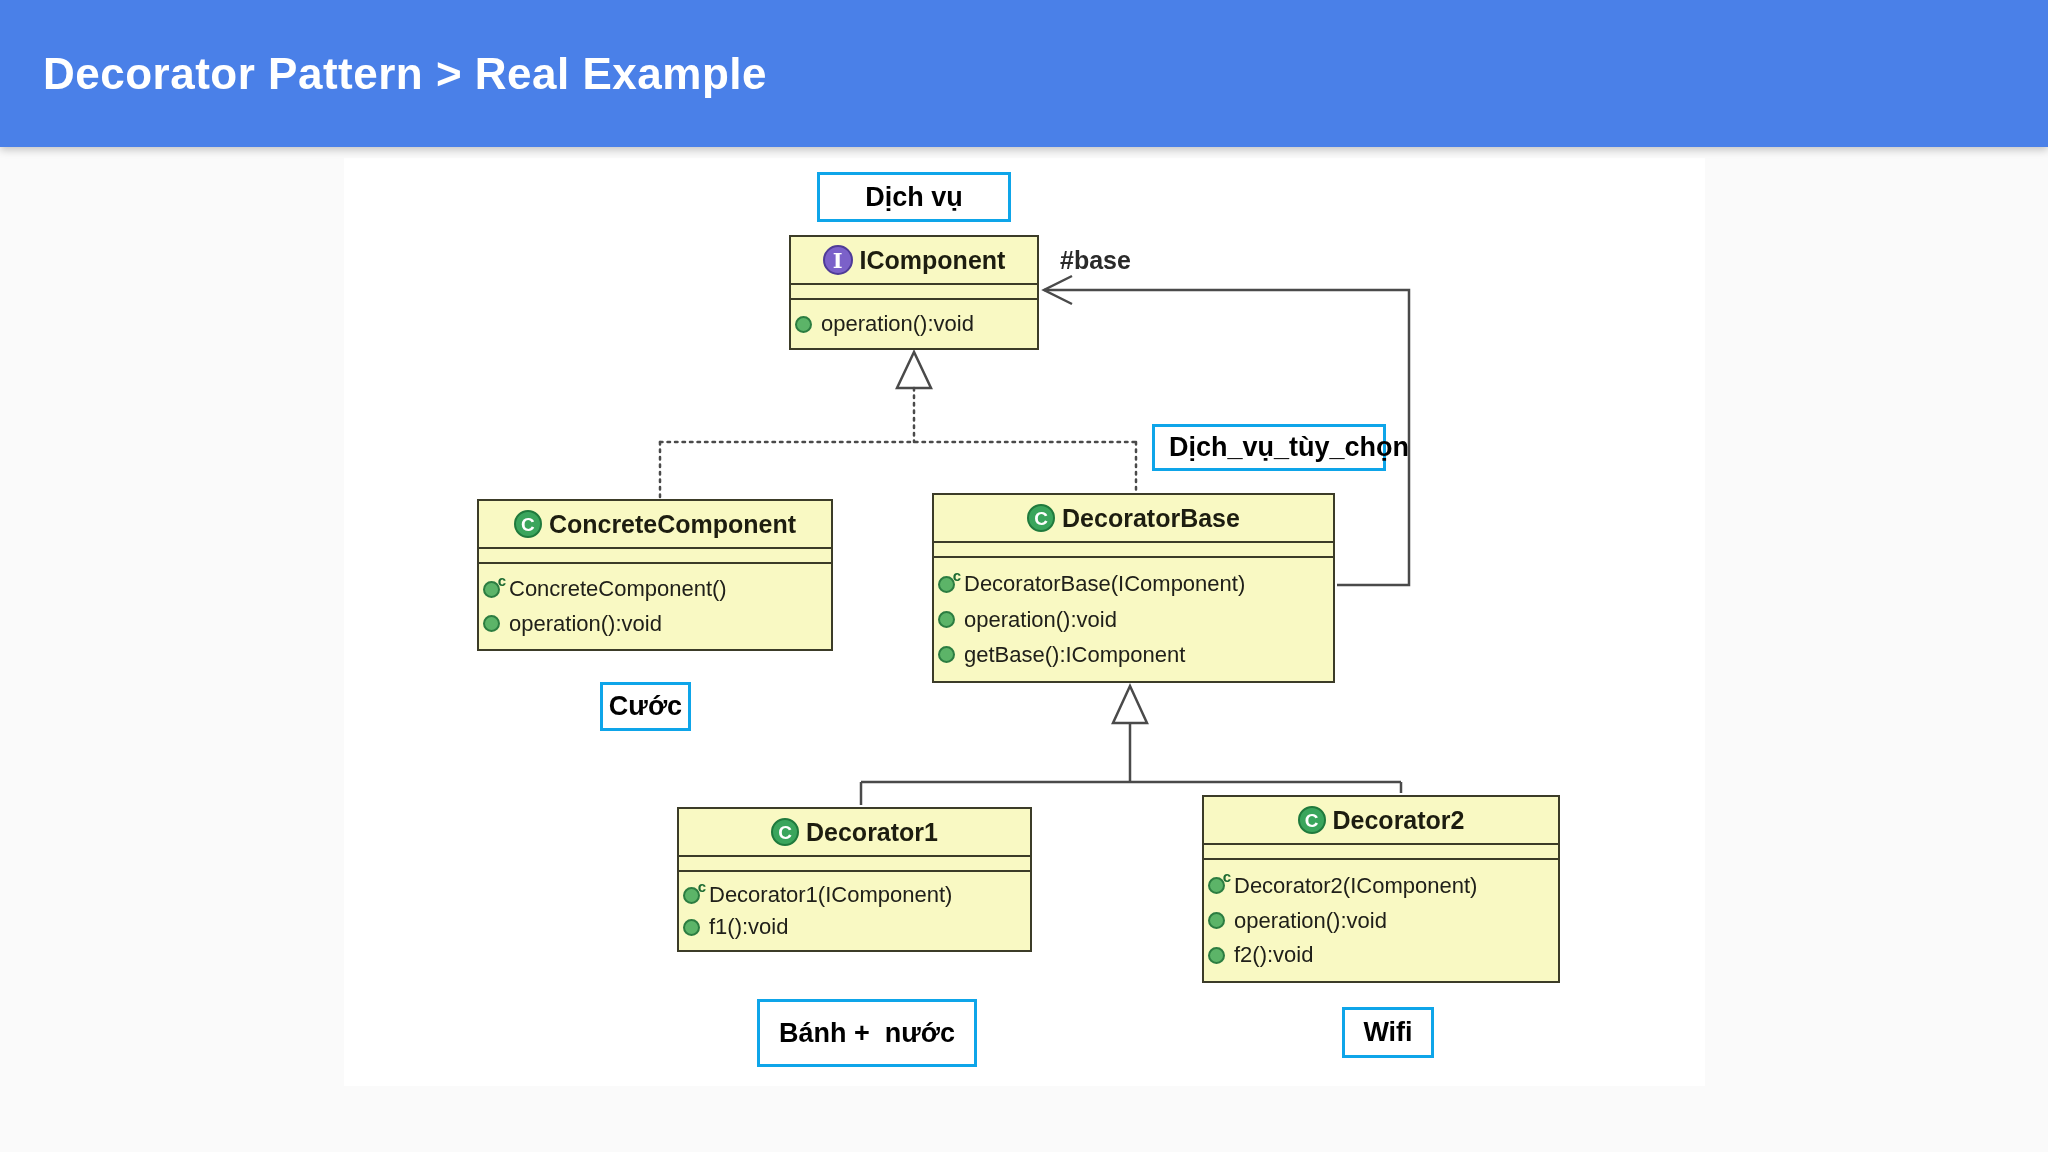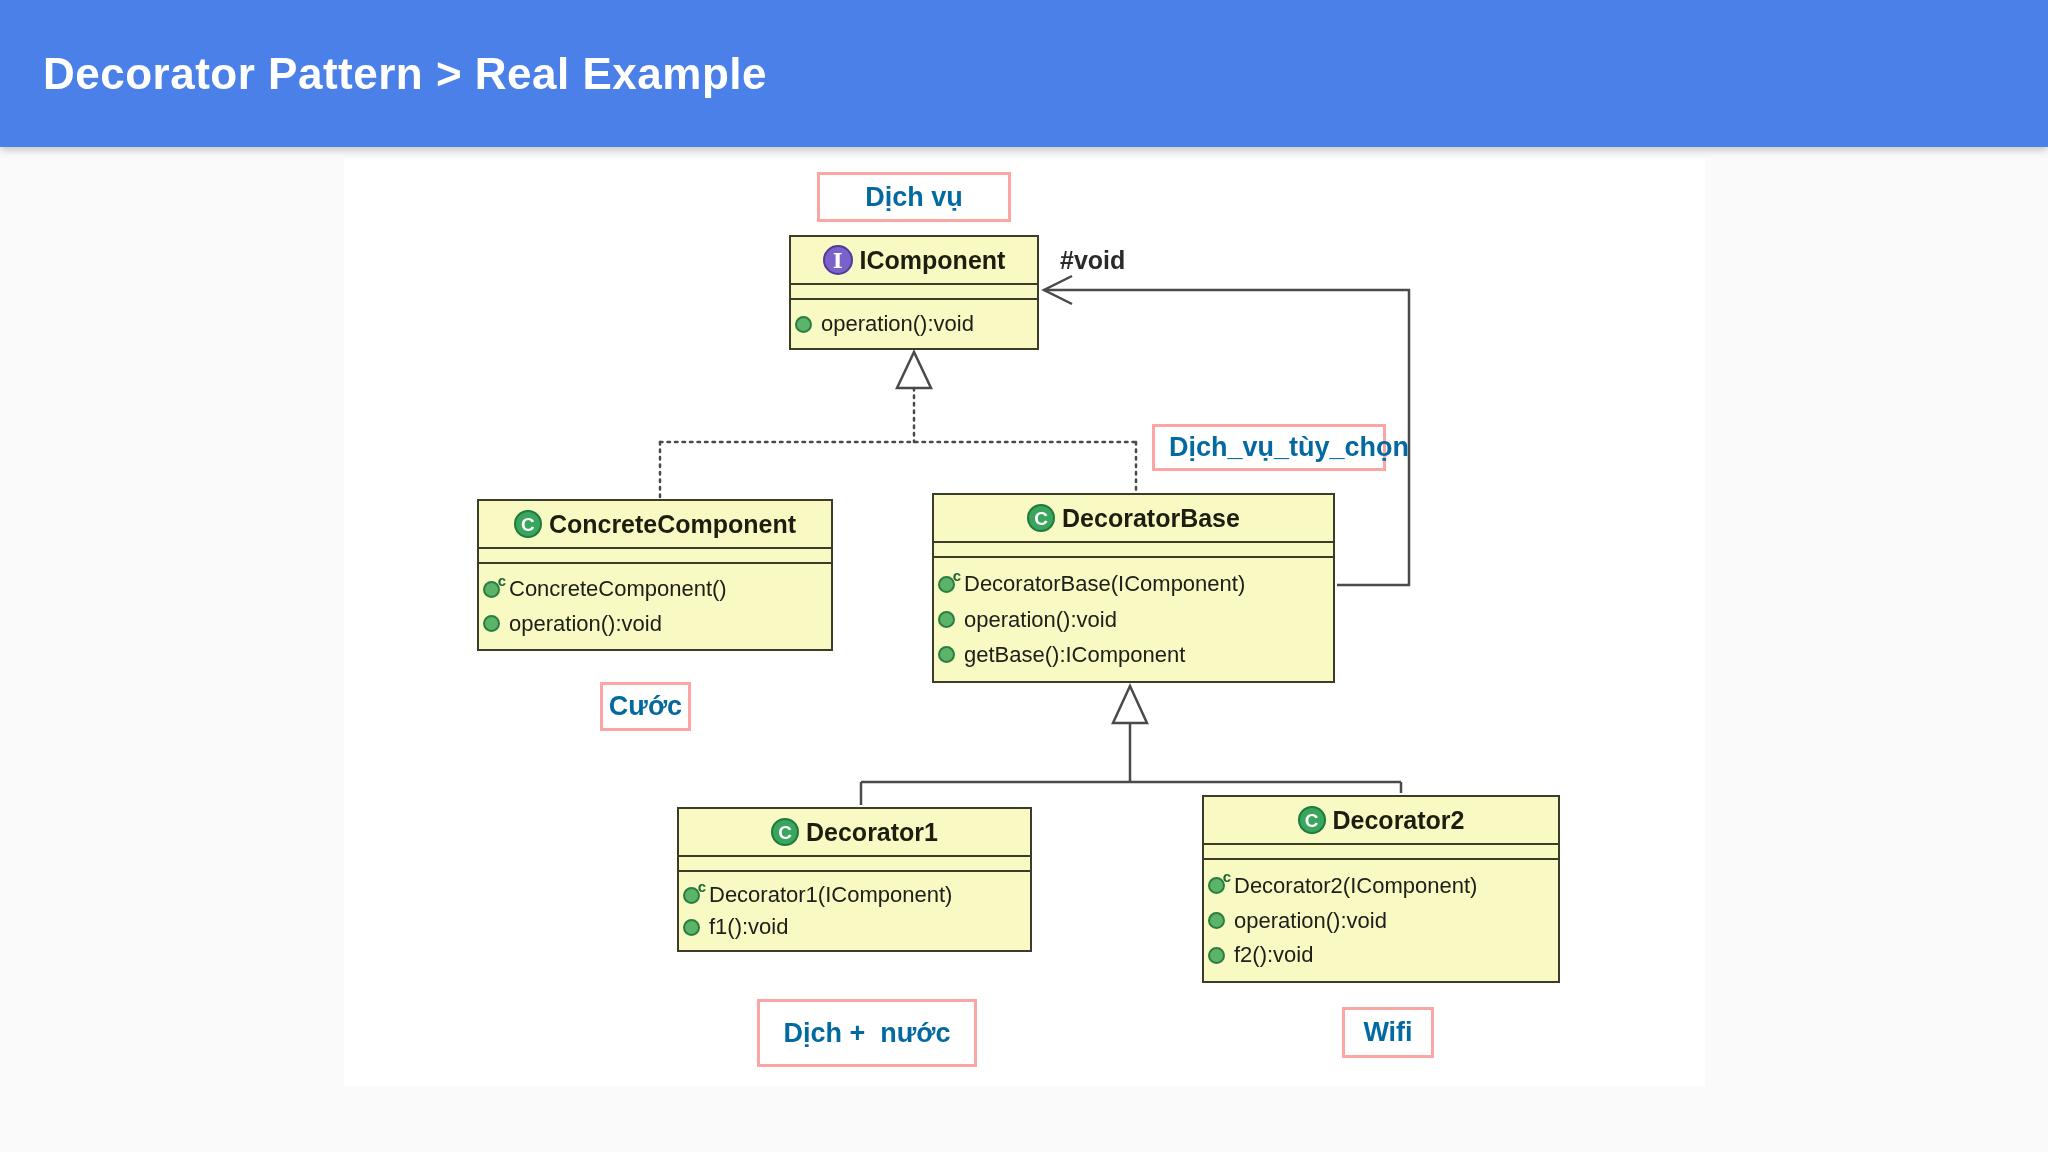"Dịch vụ" .note { border: 3px solid #fca5a5 -> 3px solid #0ea5e9; color: #0369a1 -> #000000 }
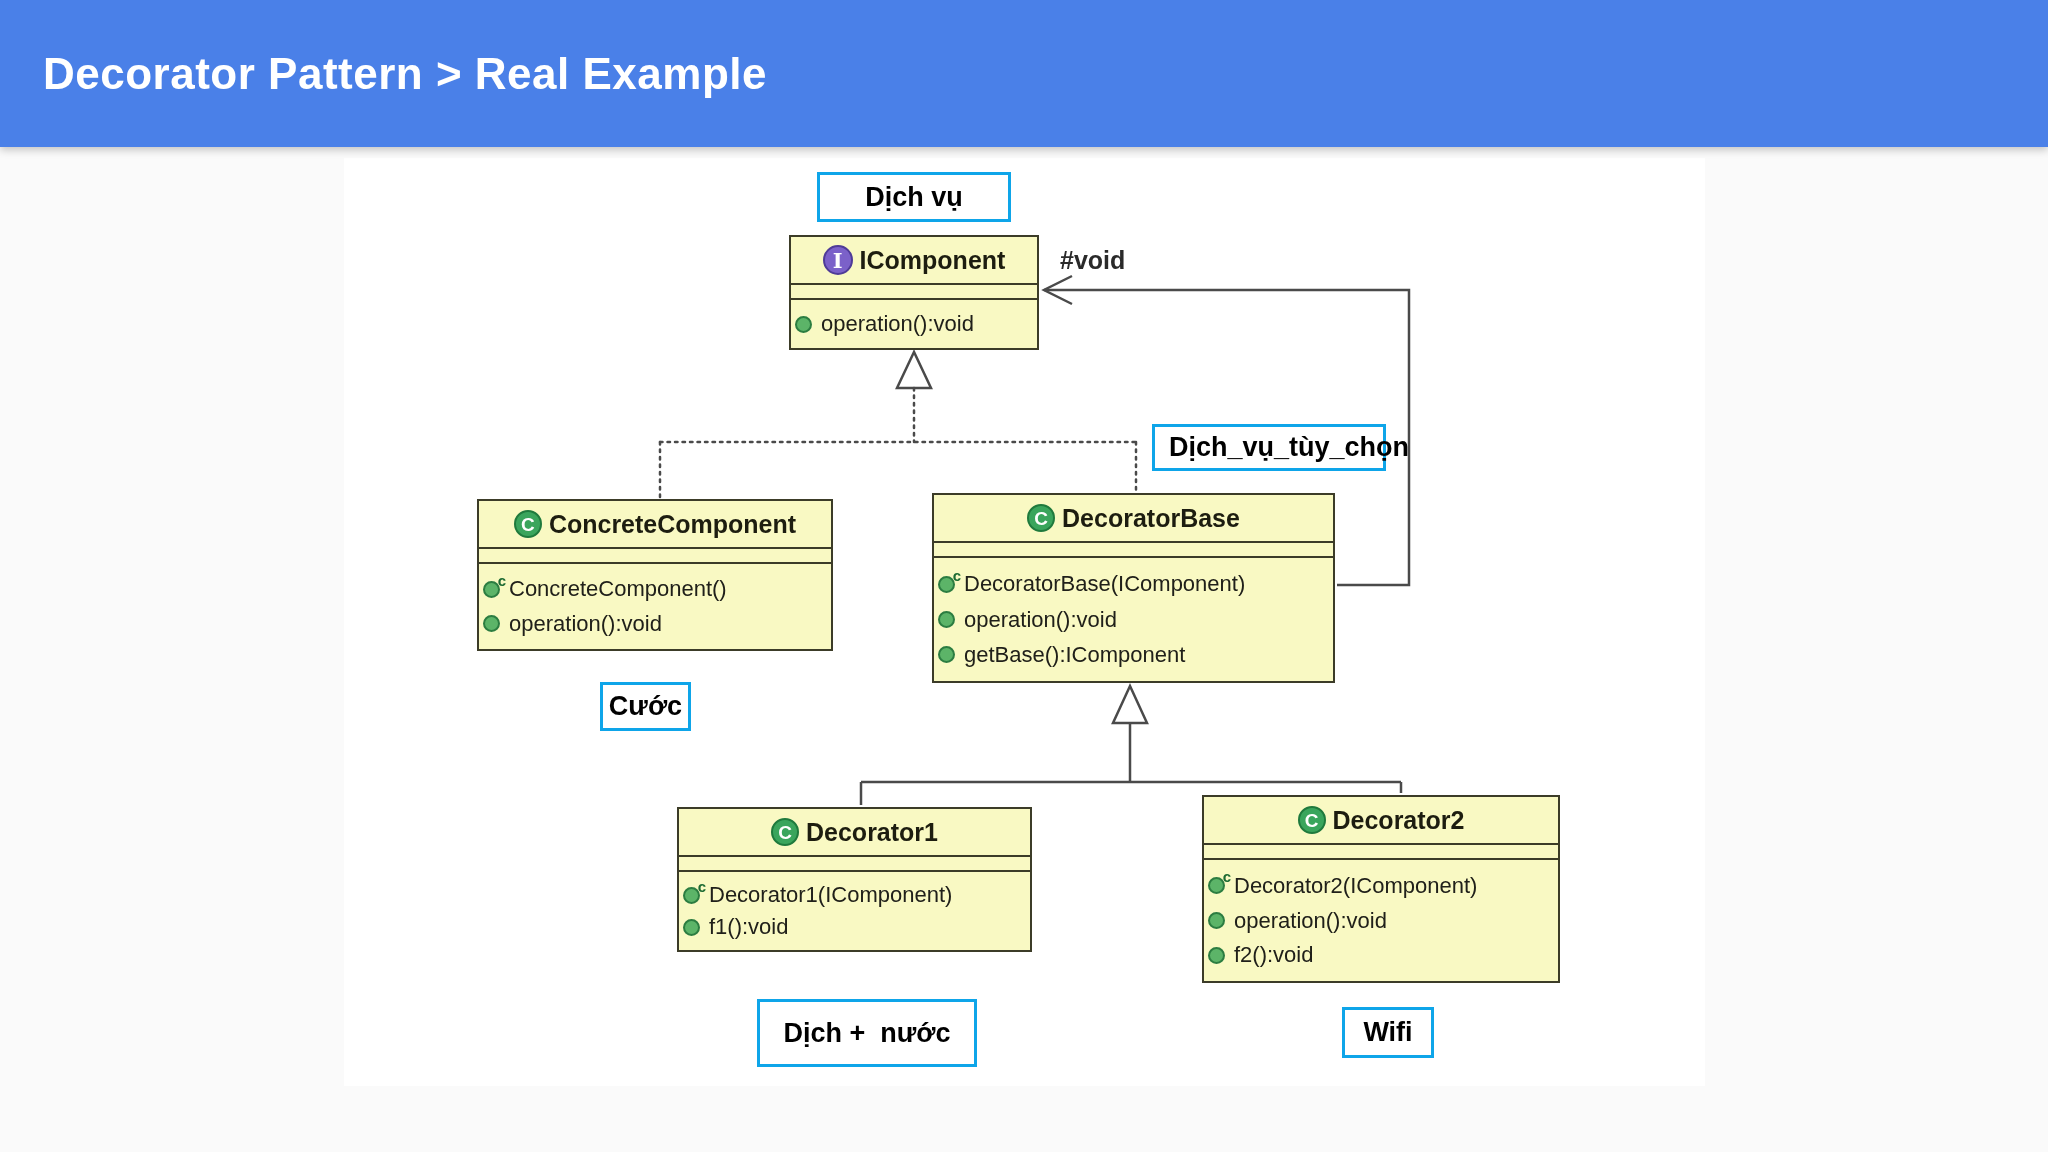"#void" div.edge-label { text: void -> base }
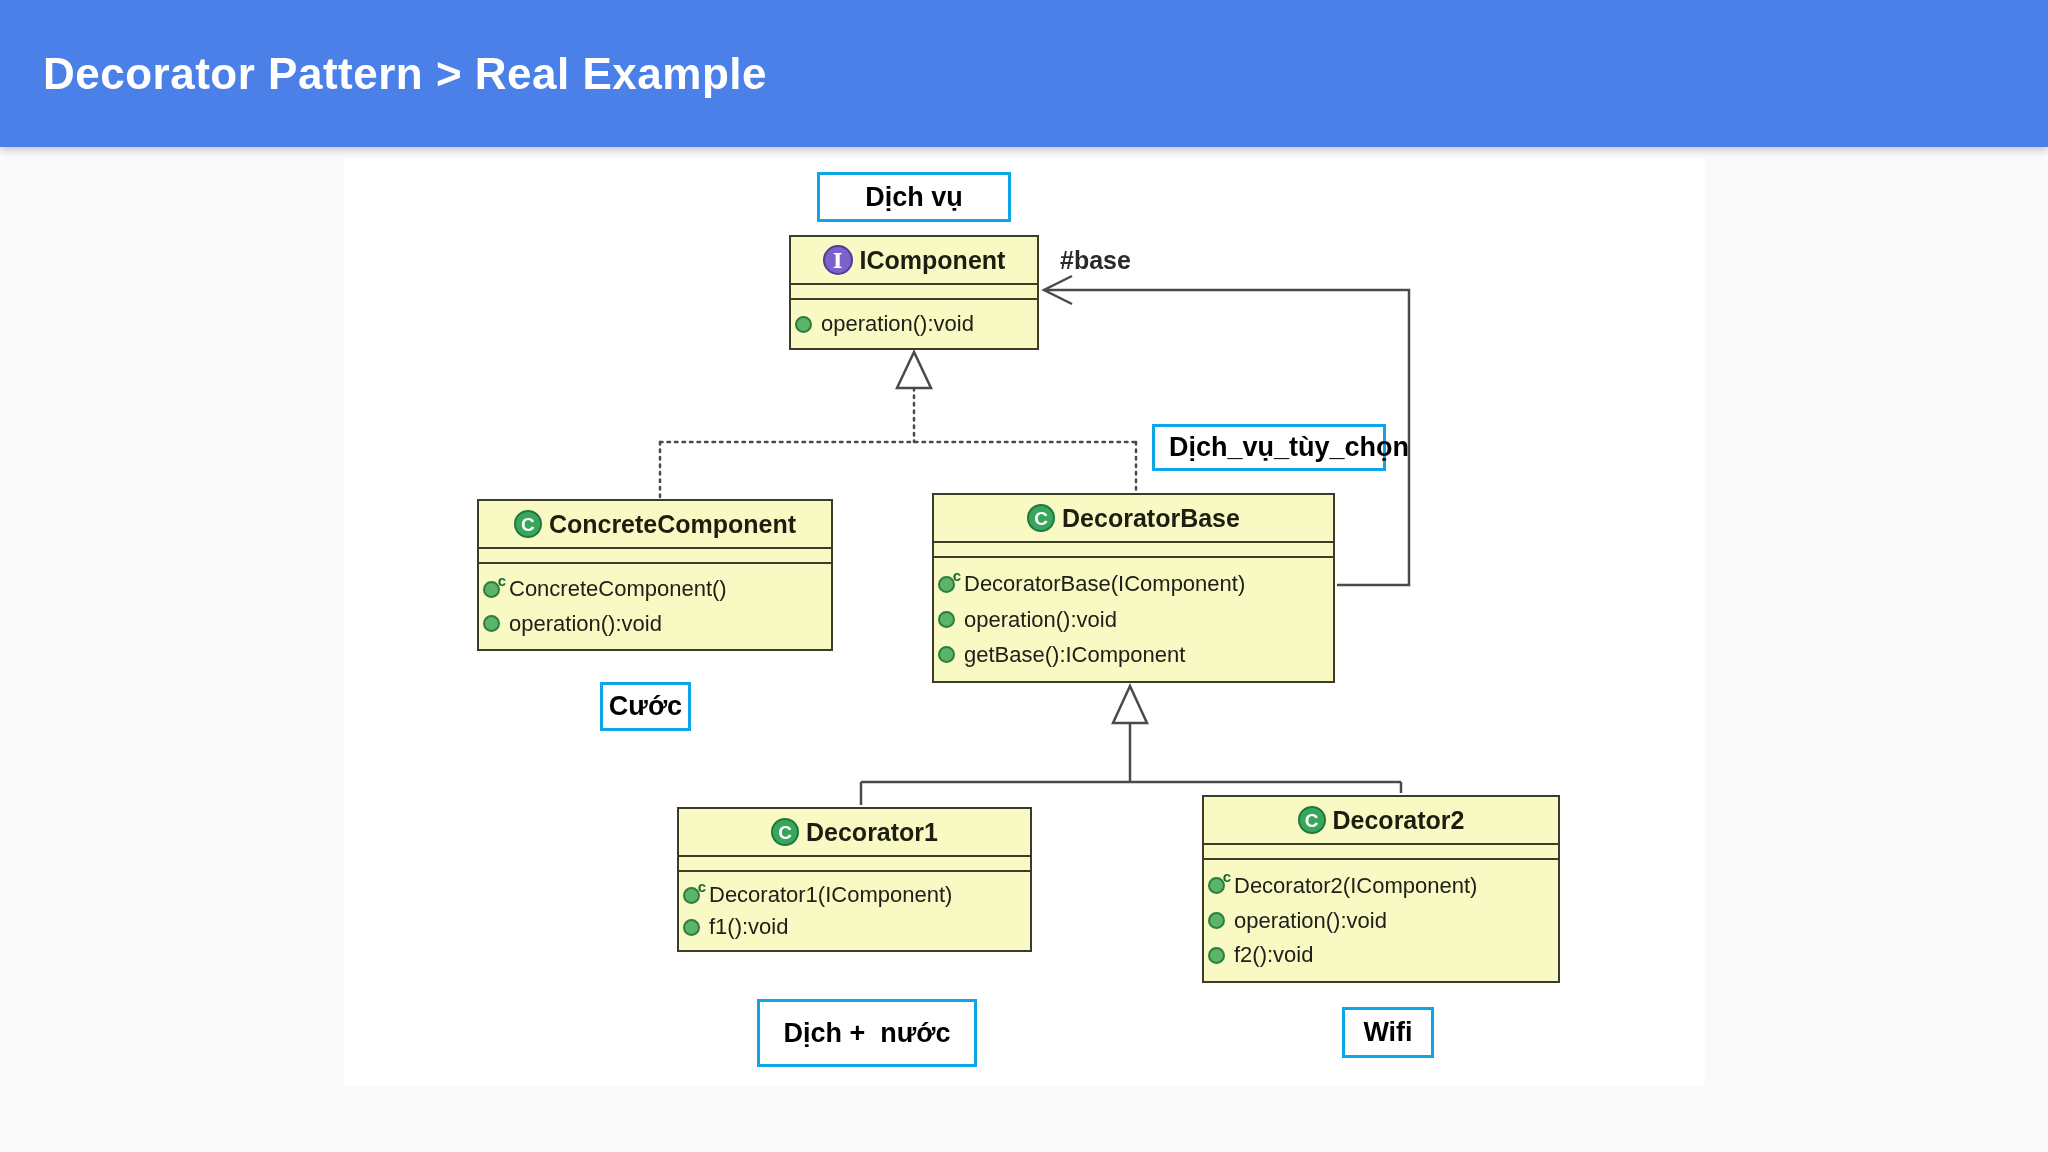"Dịch + nước" div.note { text: Dịch -> Bánh }
